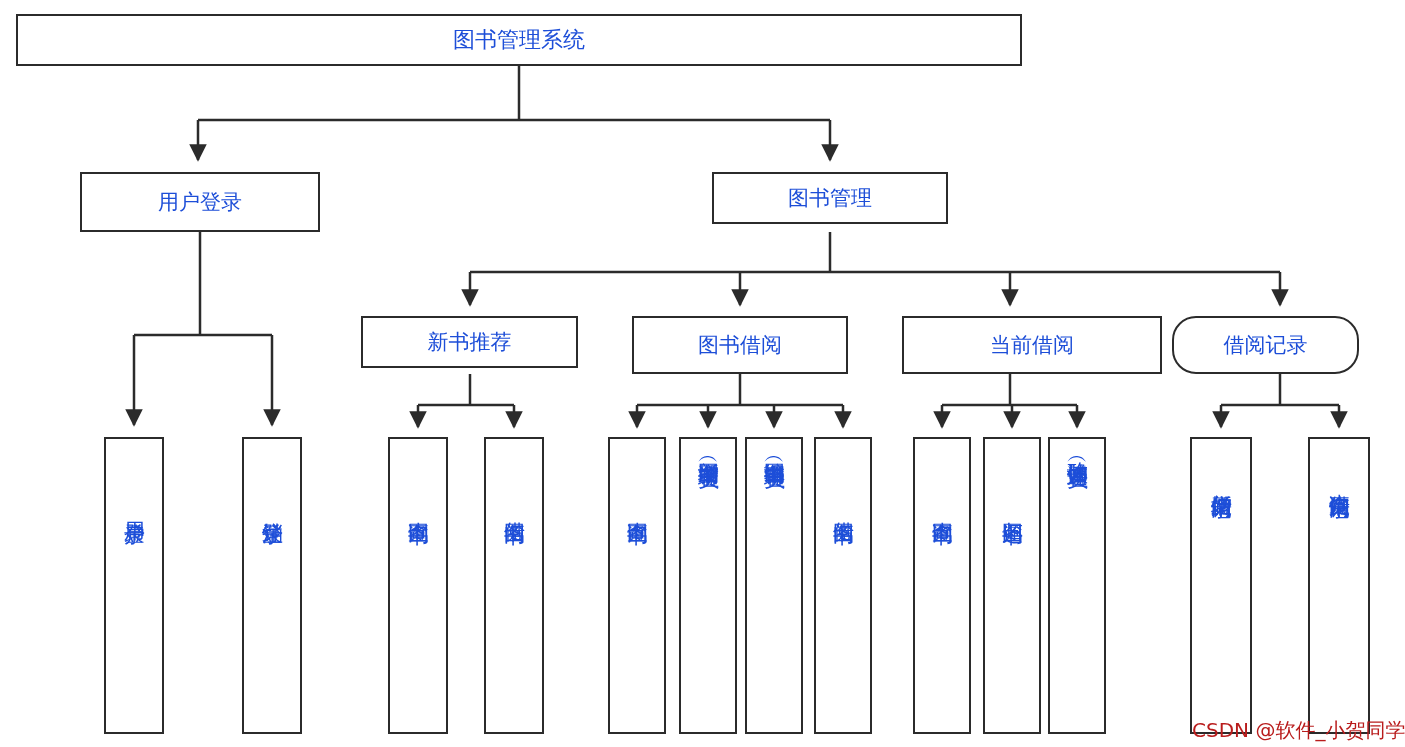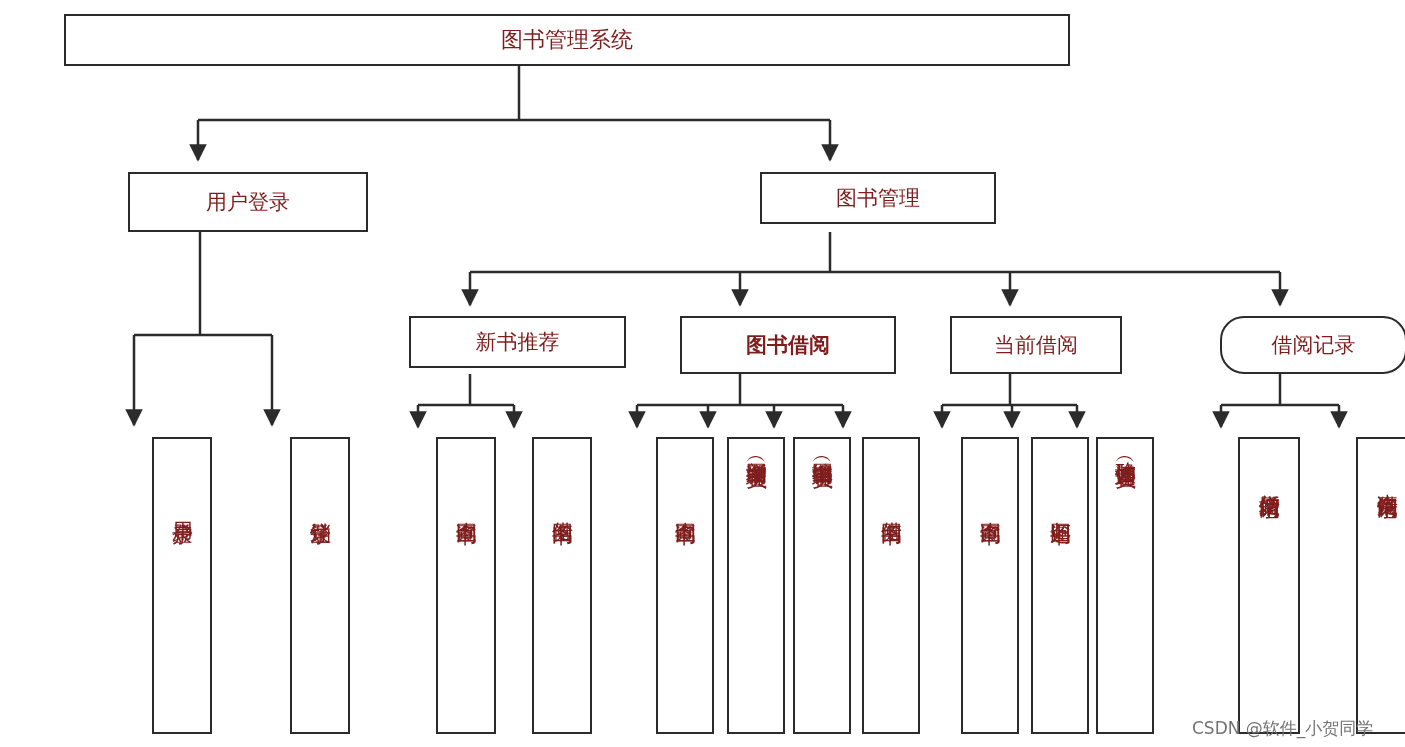"图书管理系统" .node { color: #7f1d1d -> #1d4ed8; margin-left: 48px -> none }
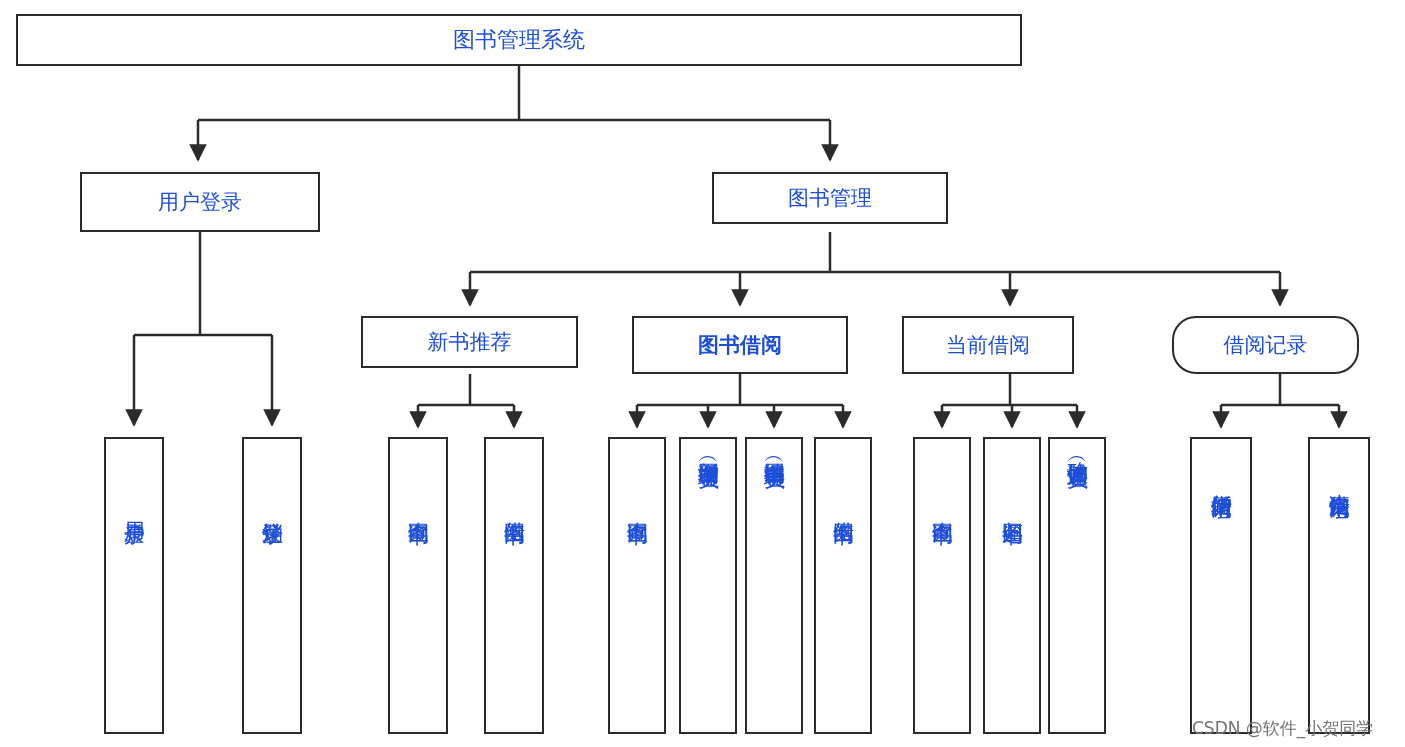"图书借阅" div.node { font-weight: bold -> none }
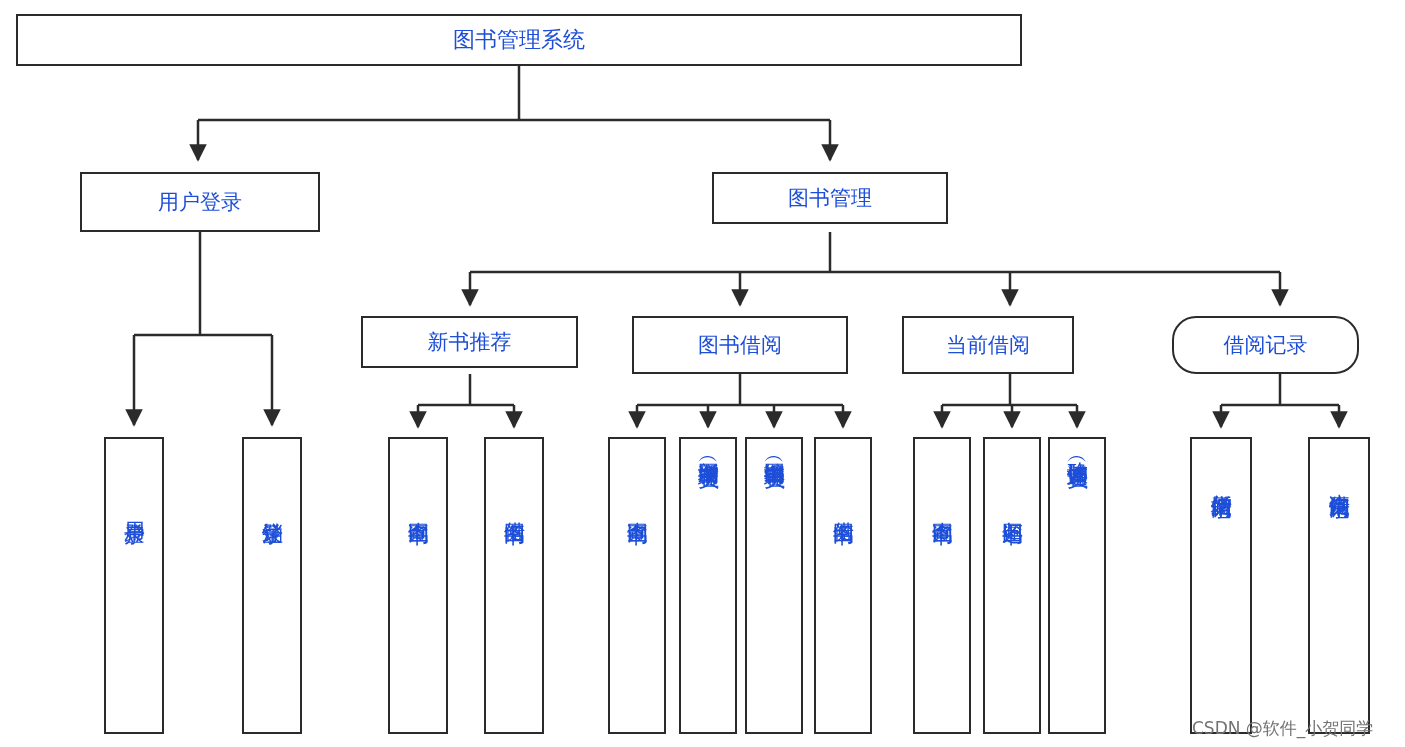"当前借阅" div.node { width: 172px -> 260px }
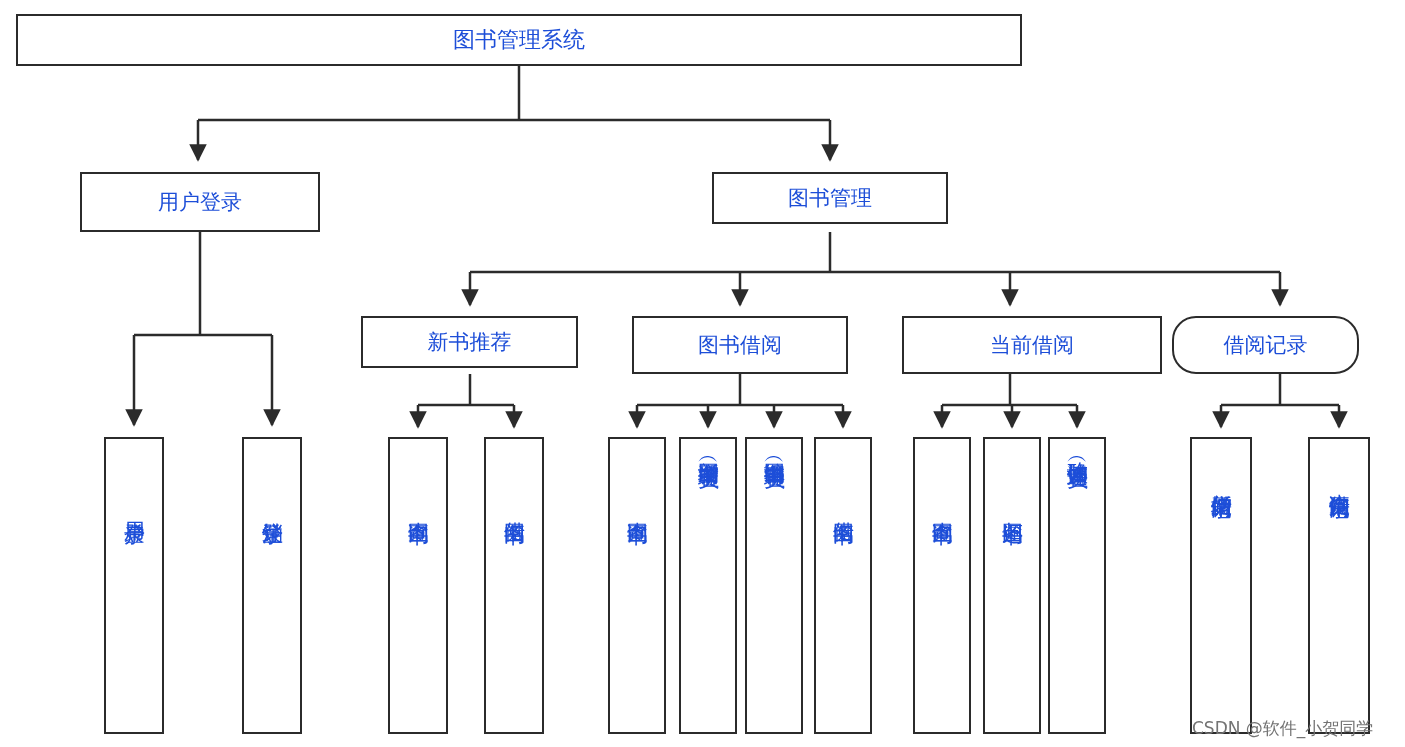"CSDN @软件_小贺同学" .watermark { color: #737373 -> #b91c1c; font-size: 17px -> 20px }
